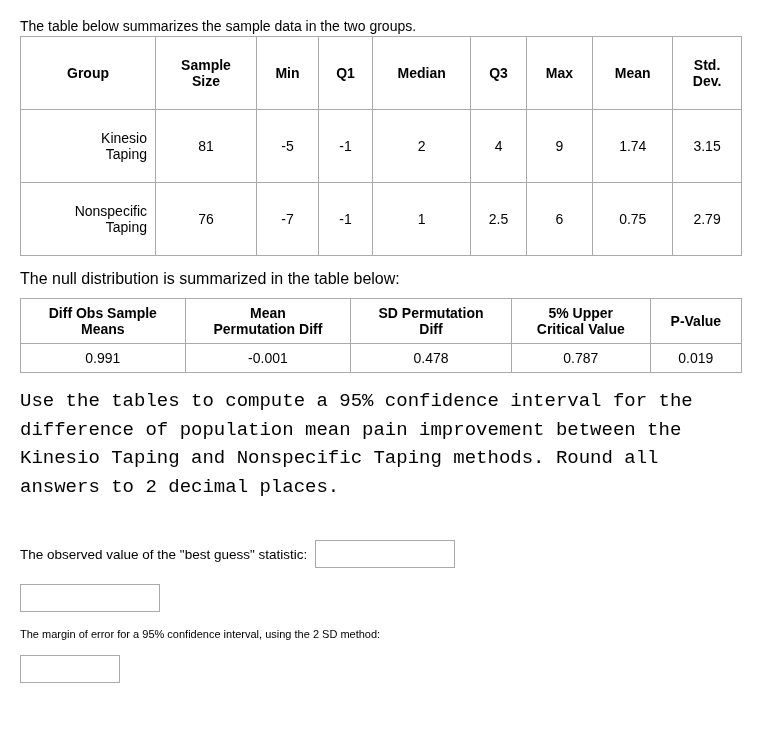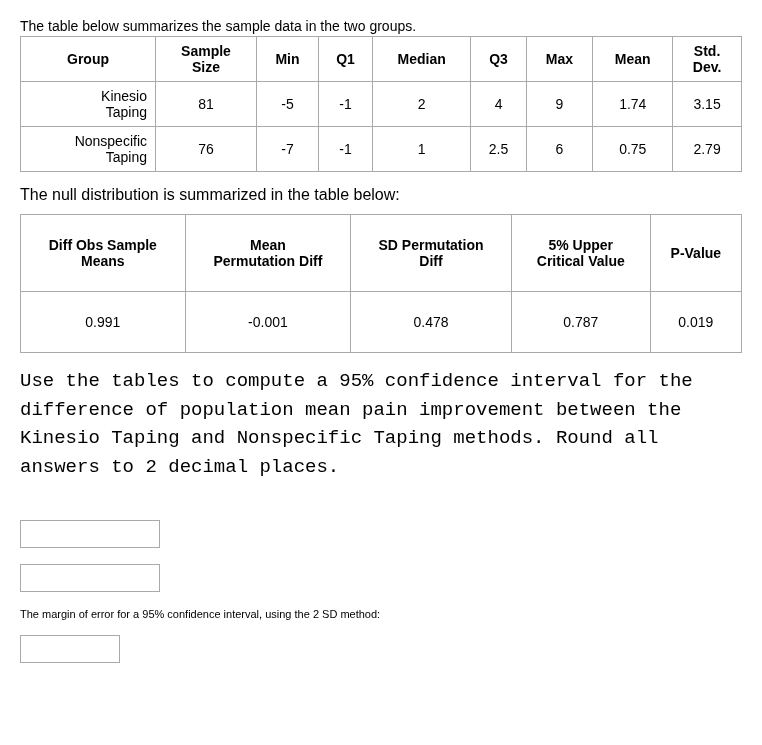"Group" .sample-table th, .sample-table td { padding: 6px 8px -> 20px 8px }
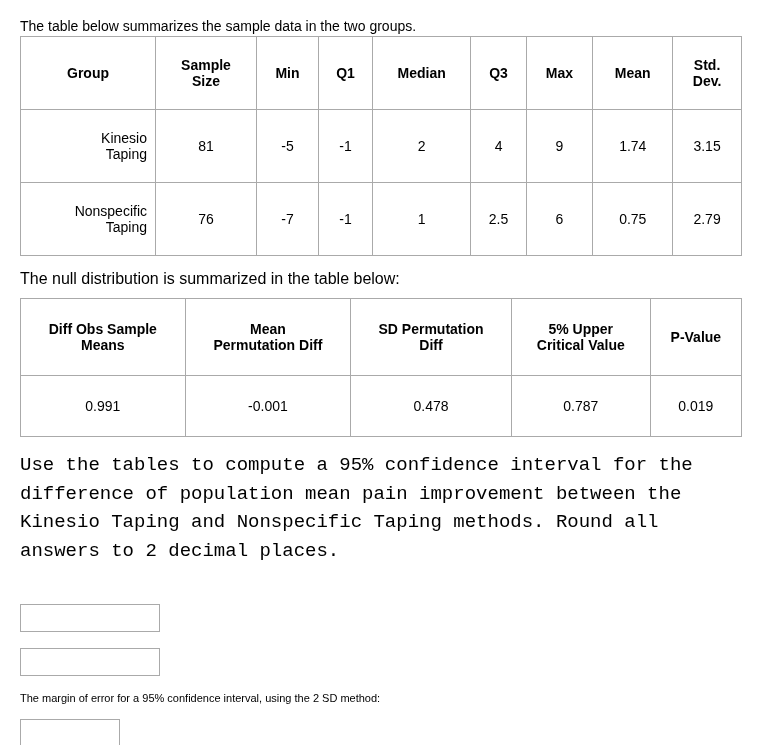"Diff Obs Sample" .null-table th, .null-table td { padding: 22px 10px -> 6px 10px }
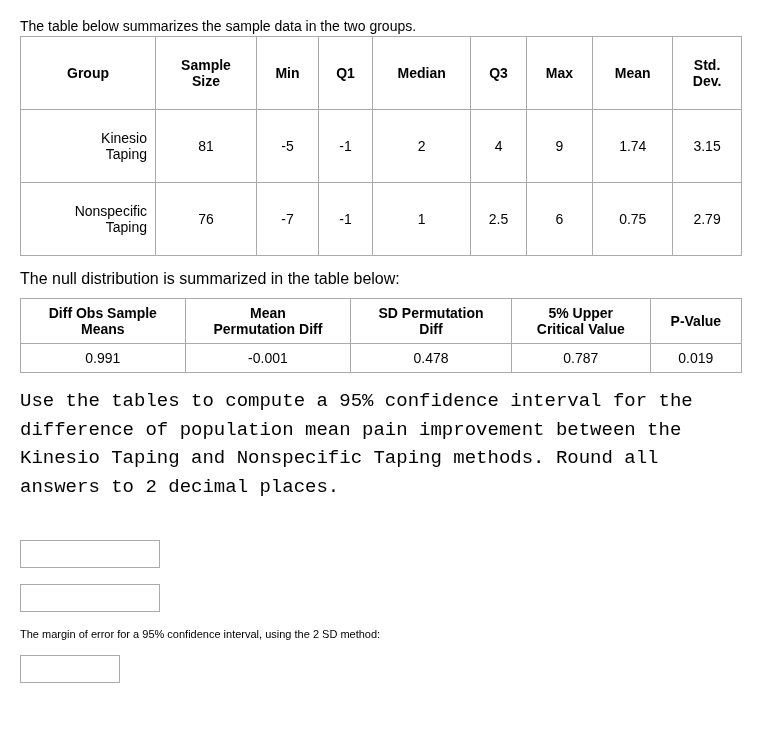"The observed value of the" span { html: none -> <span>The observed value of the "best guess" statistic:</span> }
